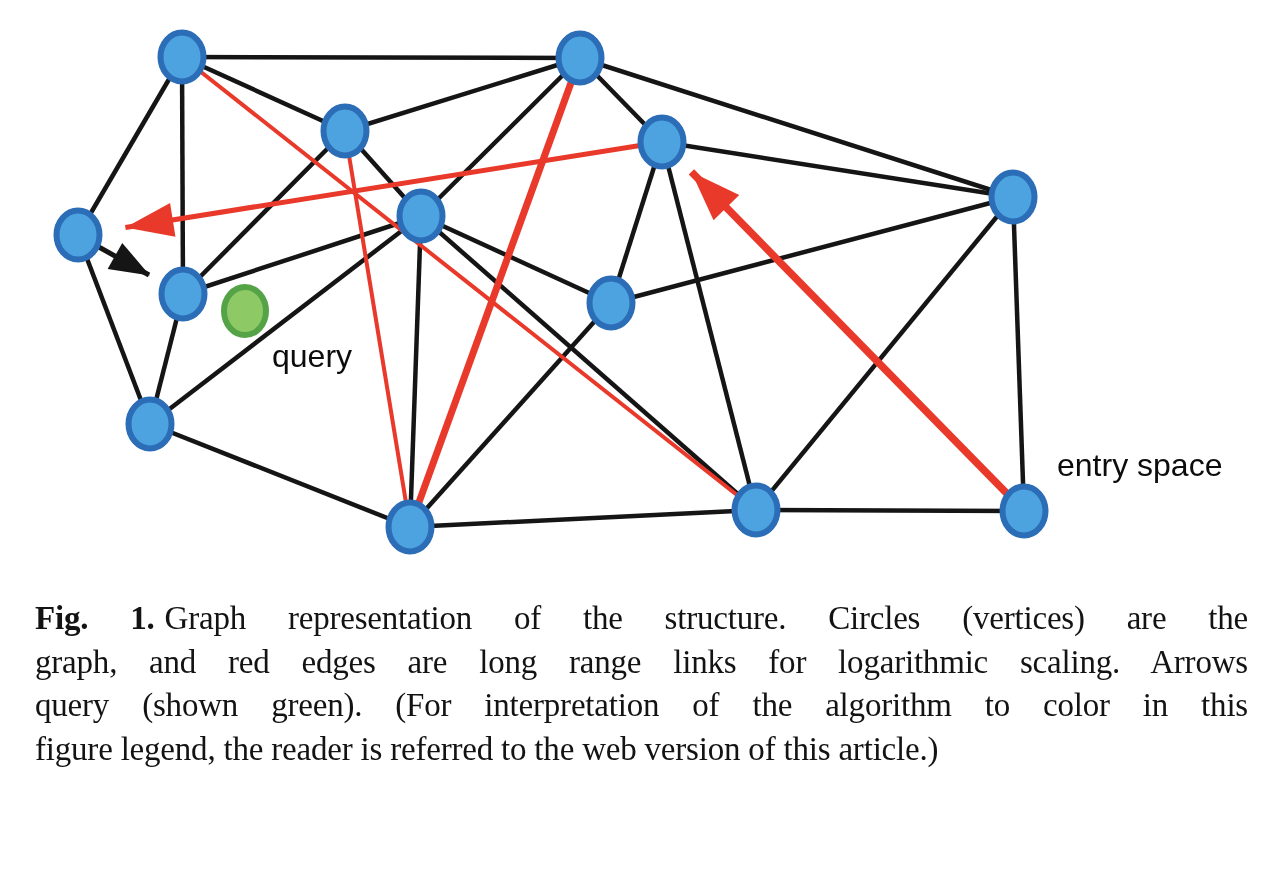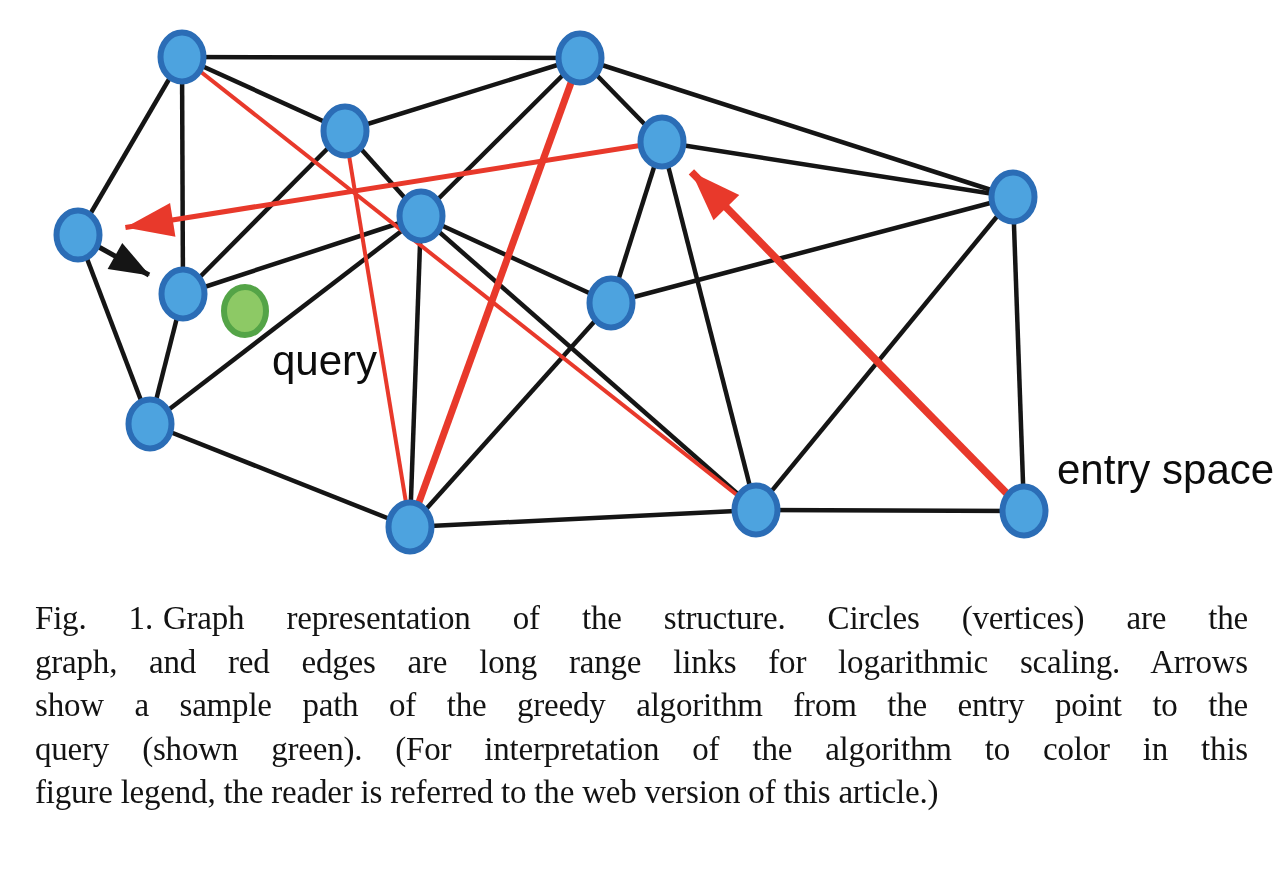"query" .fig-label { font-size: 42px -> 32px }
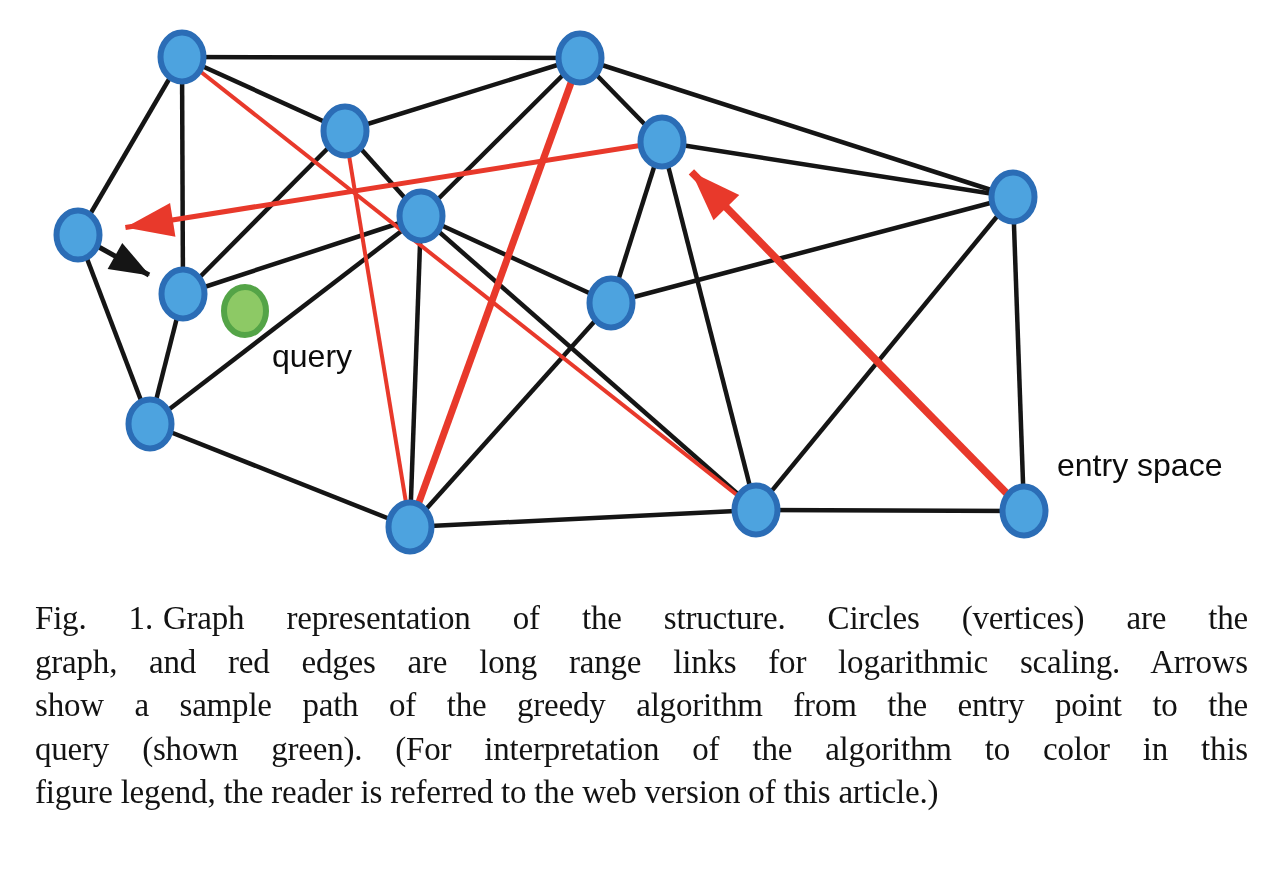"Fig. 1." .caption-prefix { font-weight: normal -> bold }
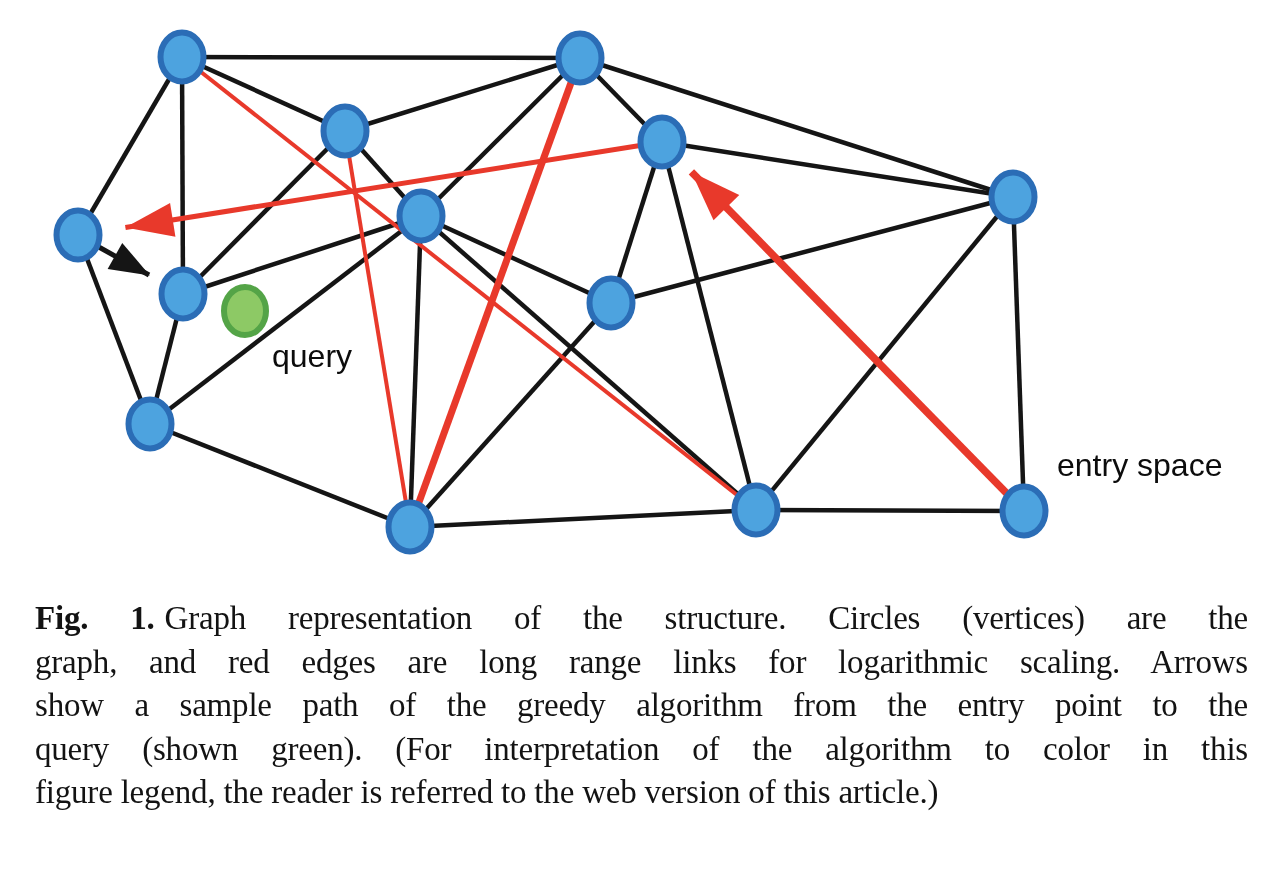"show a sample path of" div.caption-line { html: <div>show a sample path of the greedy algorithm from the entry point to the</div> -> none }
